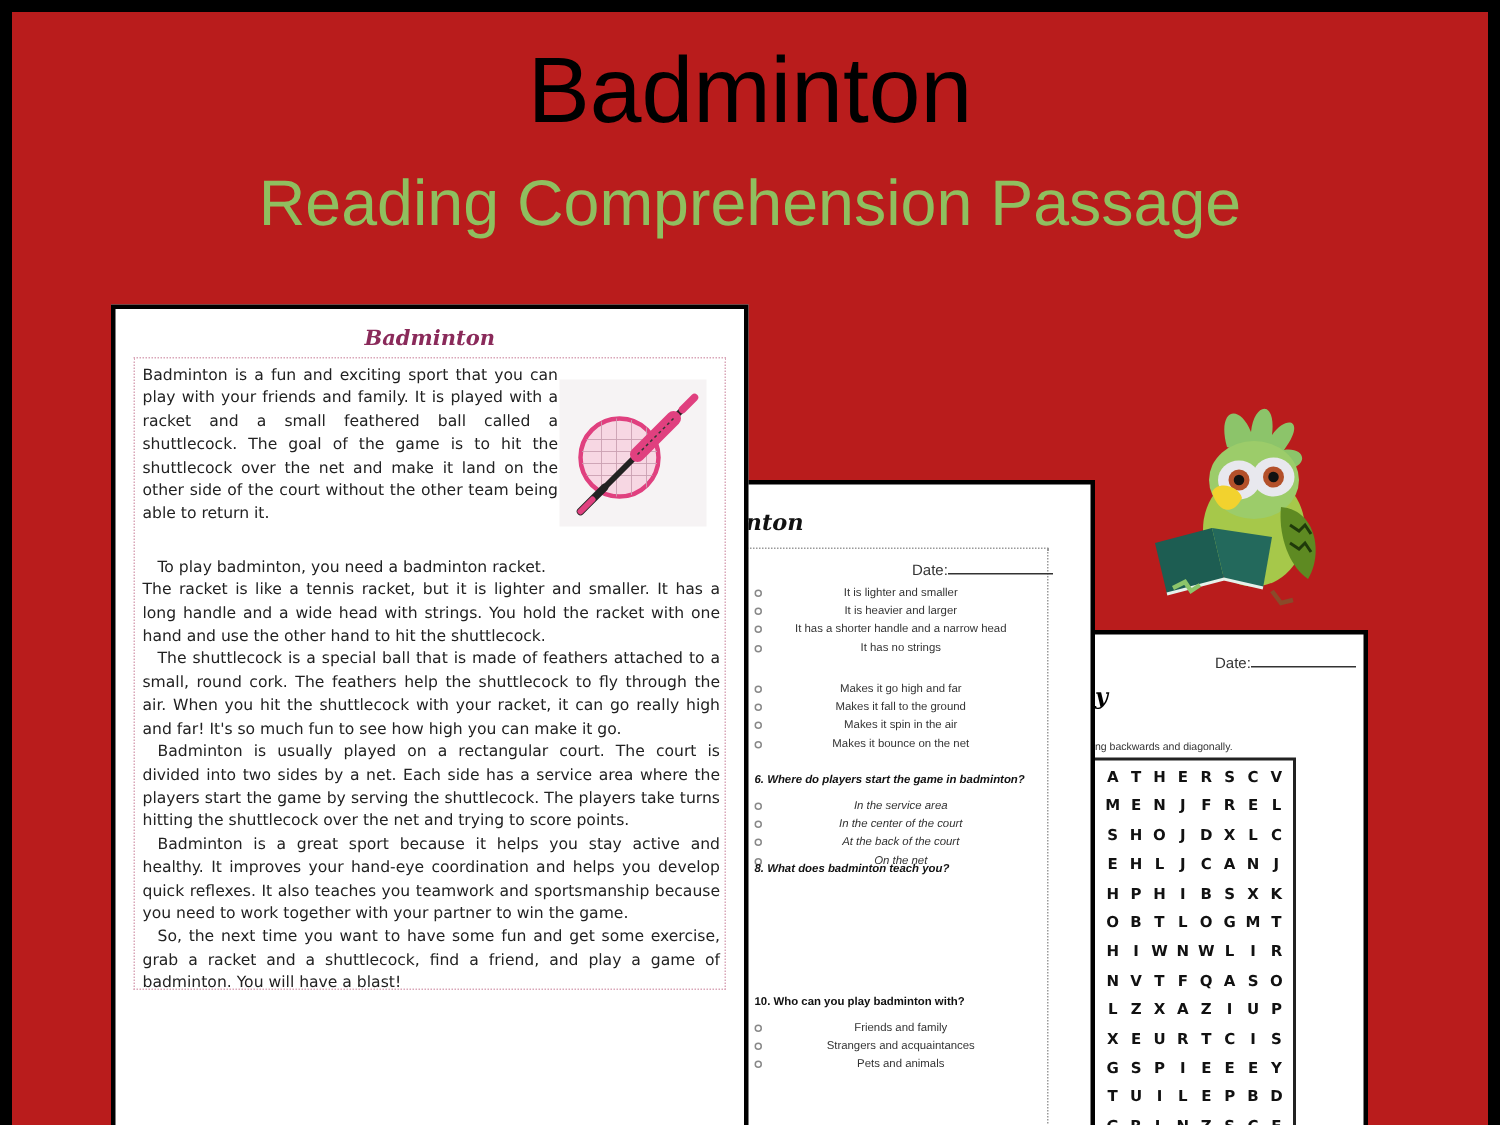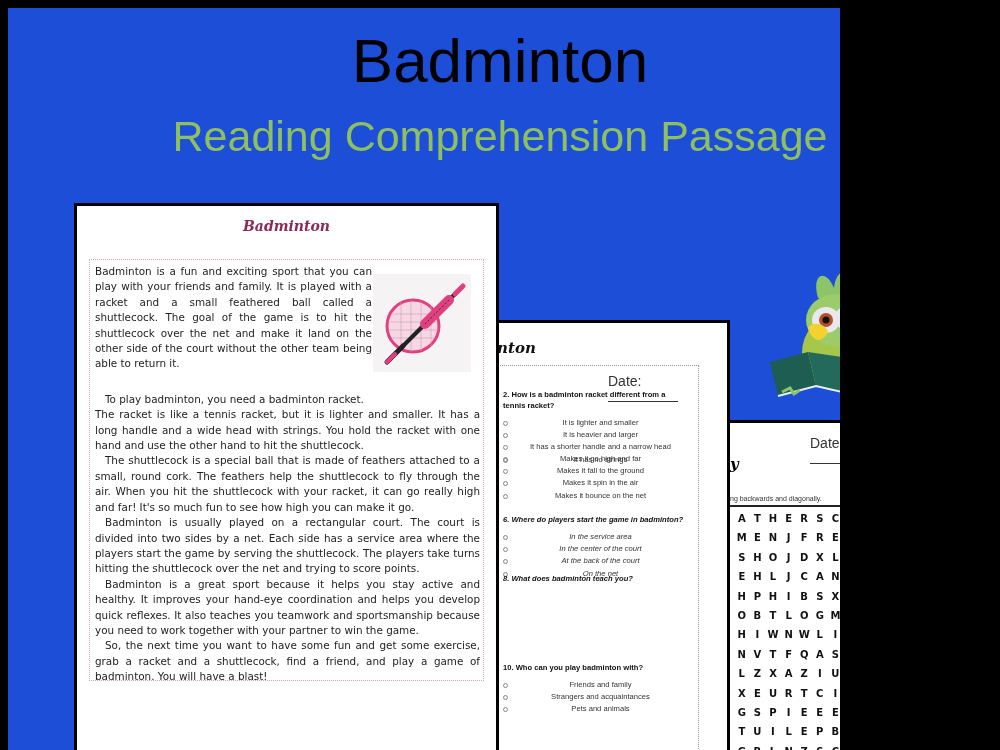"Badminton" .canvas { background: #1d4ed8 -> #b91c1c; width: 832px -> 984px }
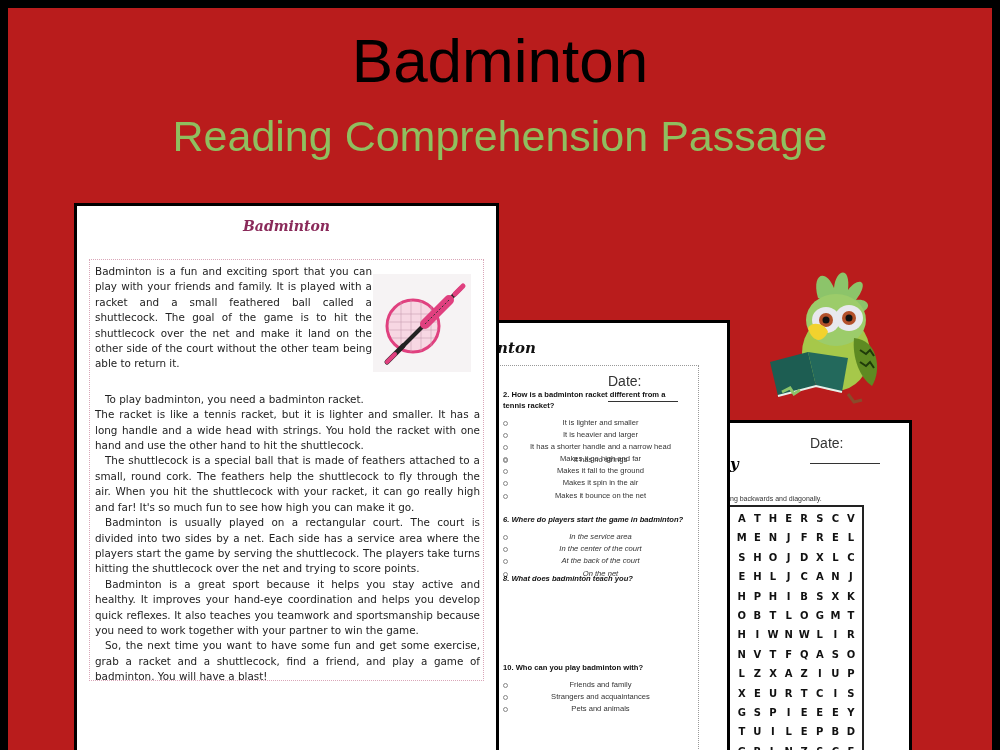"Badminton is a fun and" .p1-box { top: 53px -> 32px }
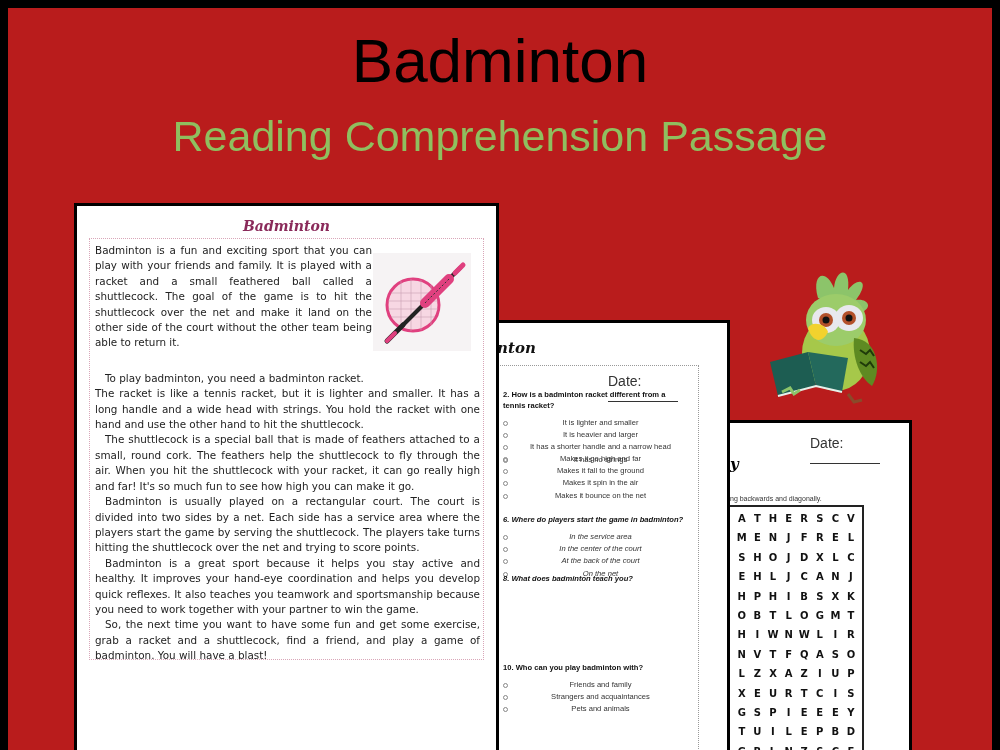"Date:" .date { font-size: 14px -> 10px }
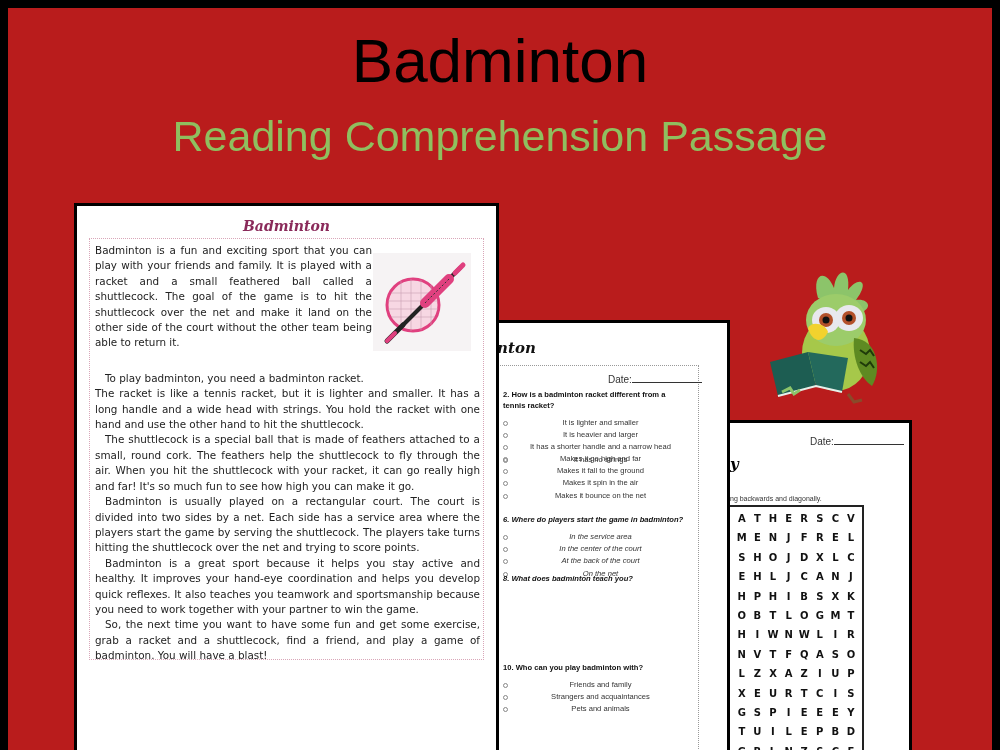"2. How is a badminton" div.qt { html: <div>2. How is a badminton racket different from a tennis racket?</div> -> none }
